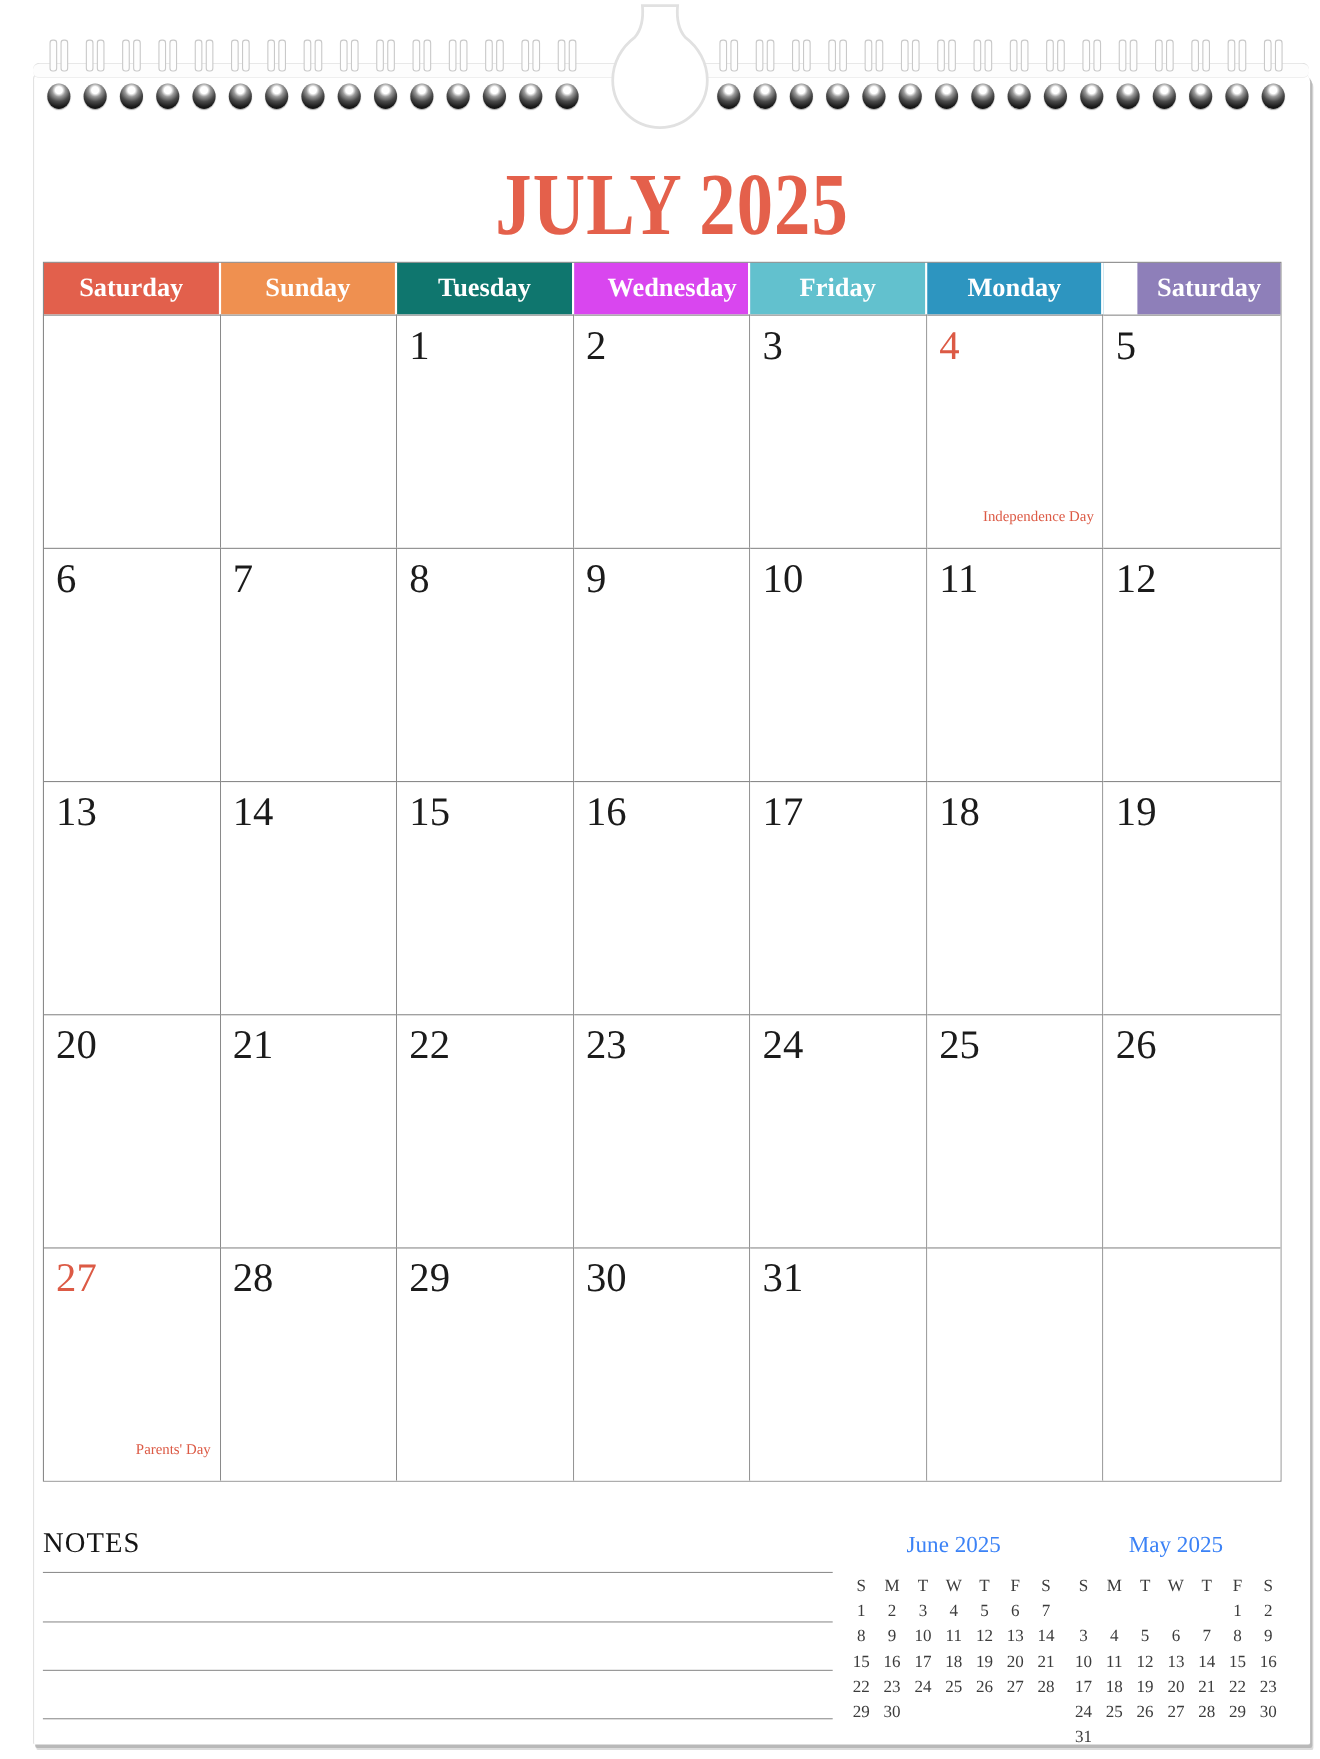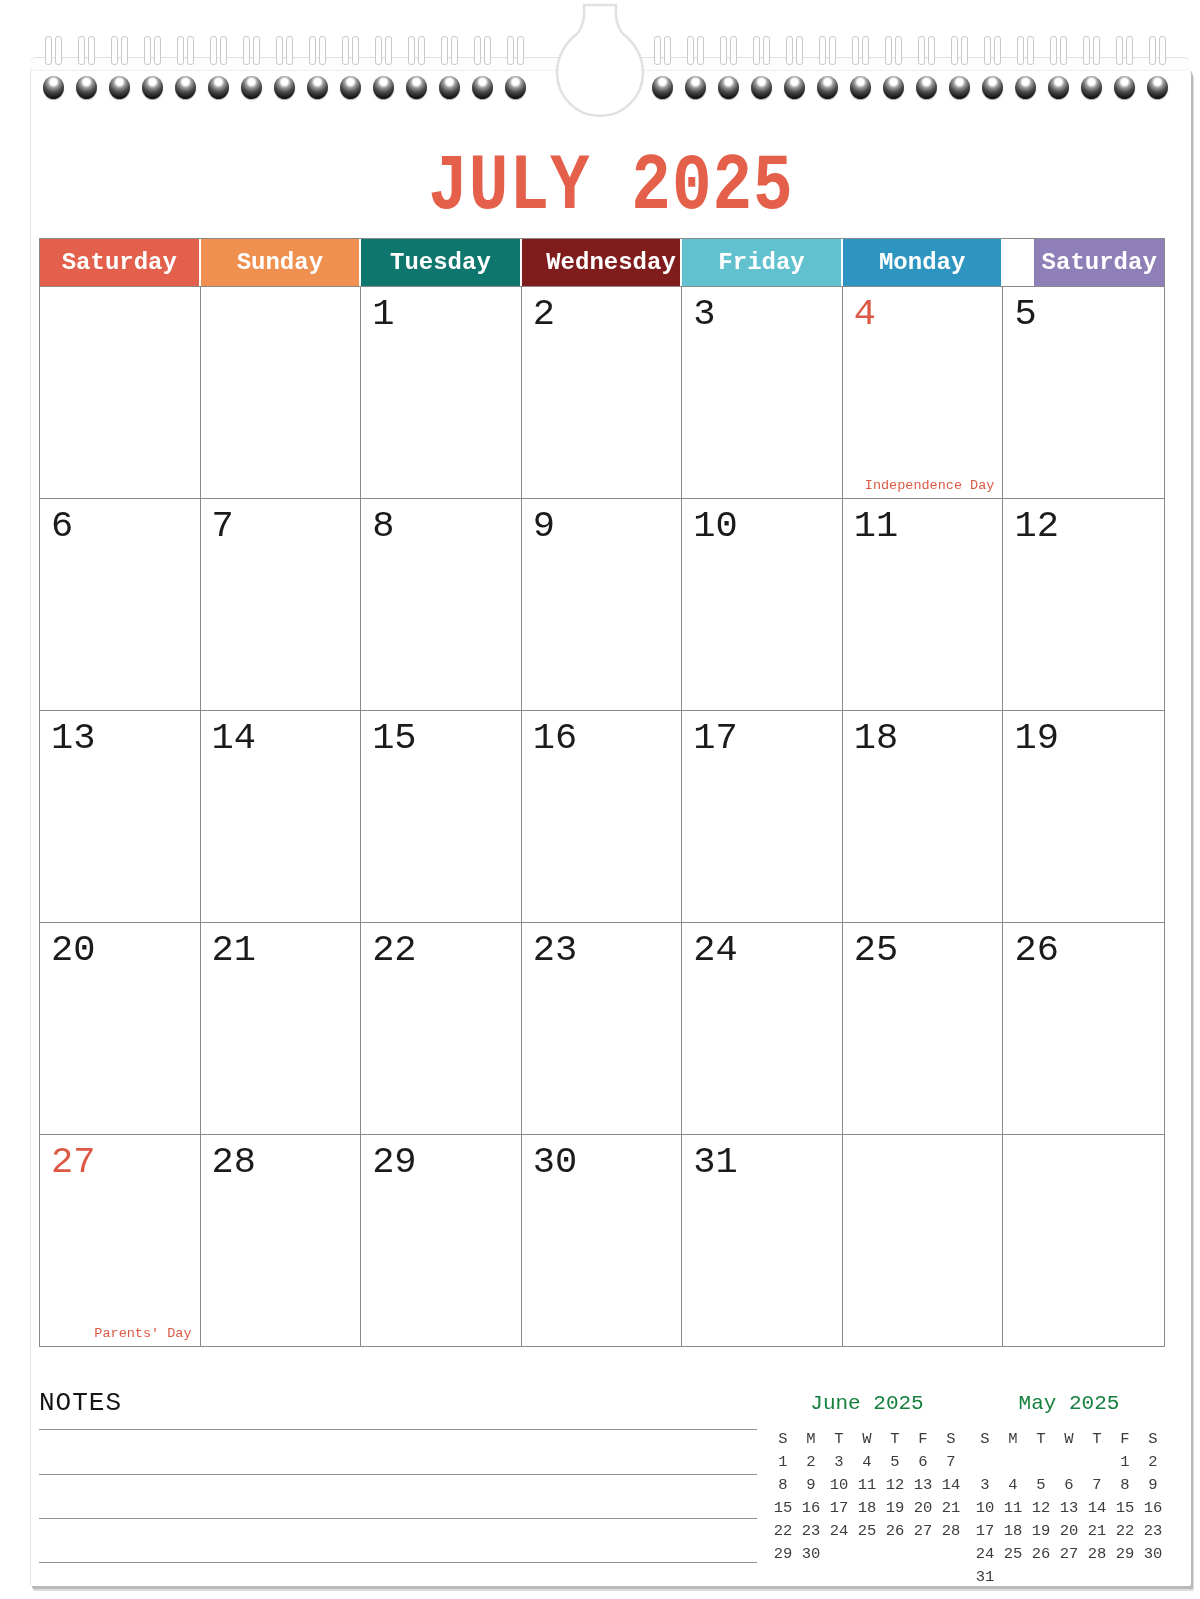"JULY 2025" .scene { font-family: Liberation Mono, monospace -> Liberation Serif, serif }
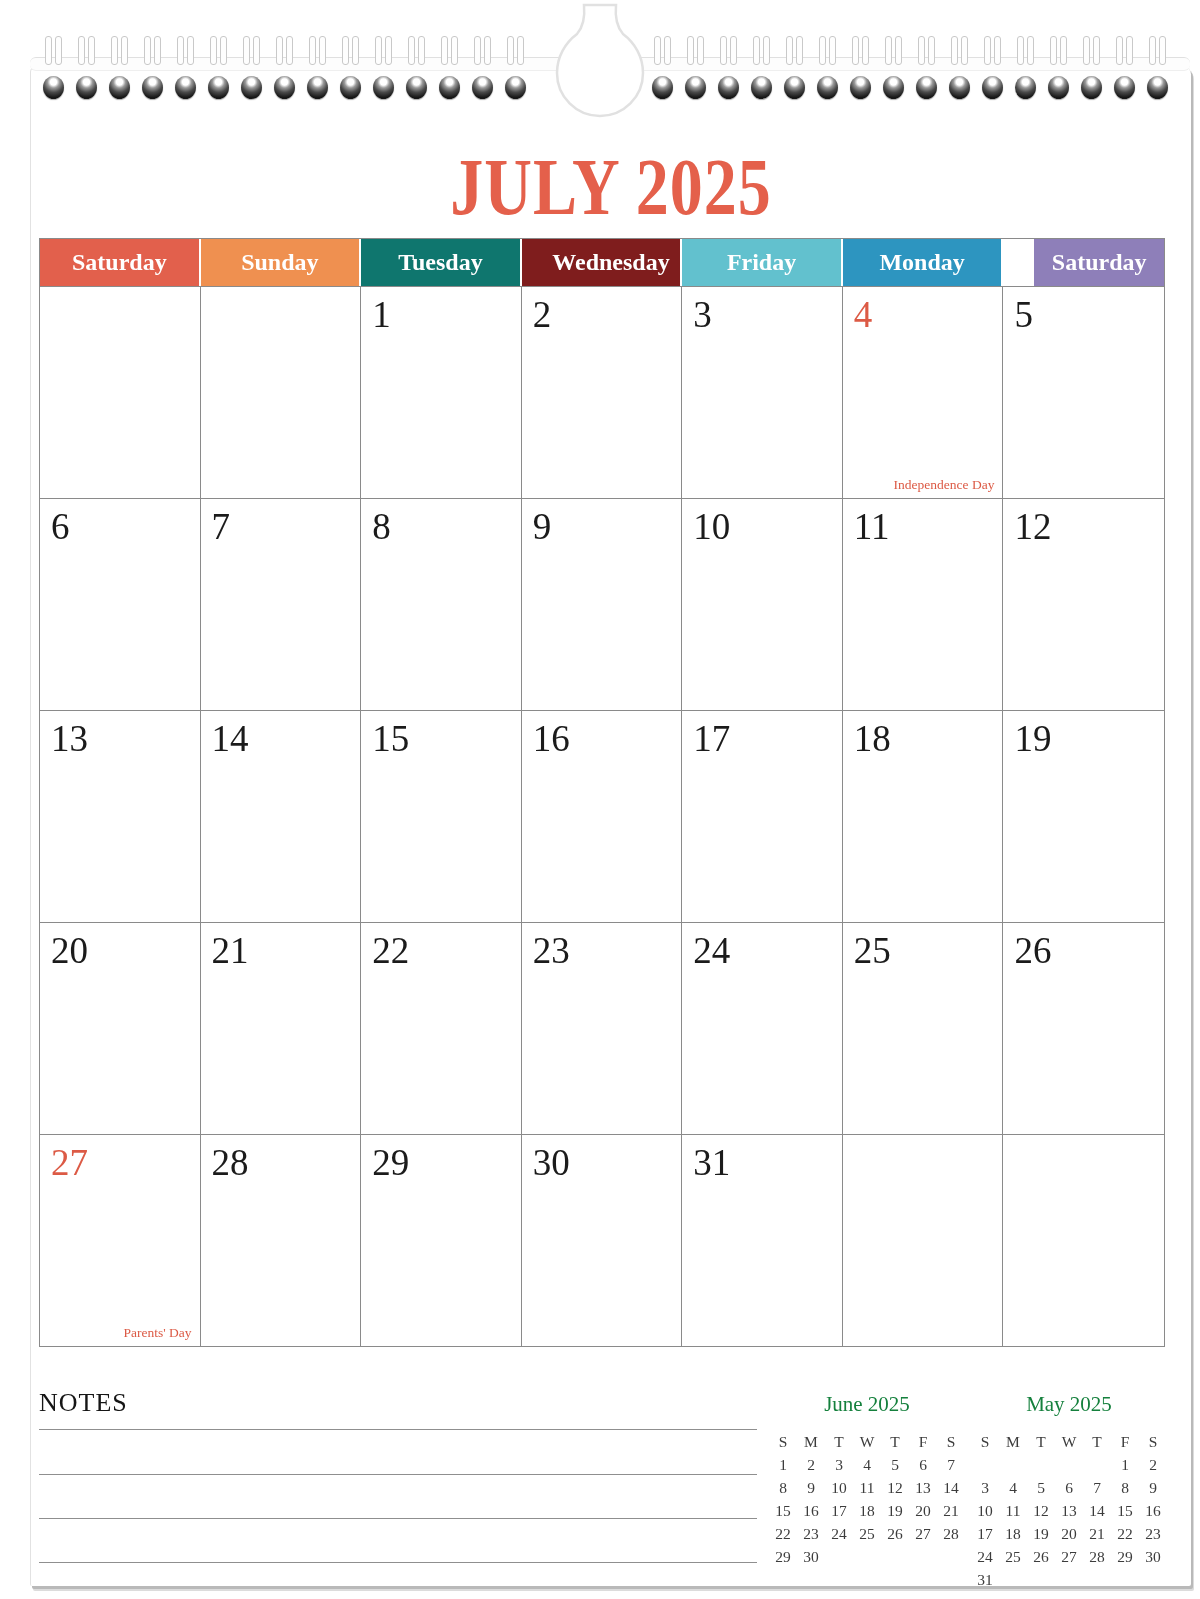"Wednesday" div.hcell { background: #7f1d1d -> #d946ef }
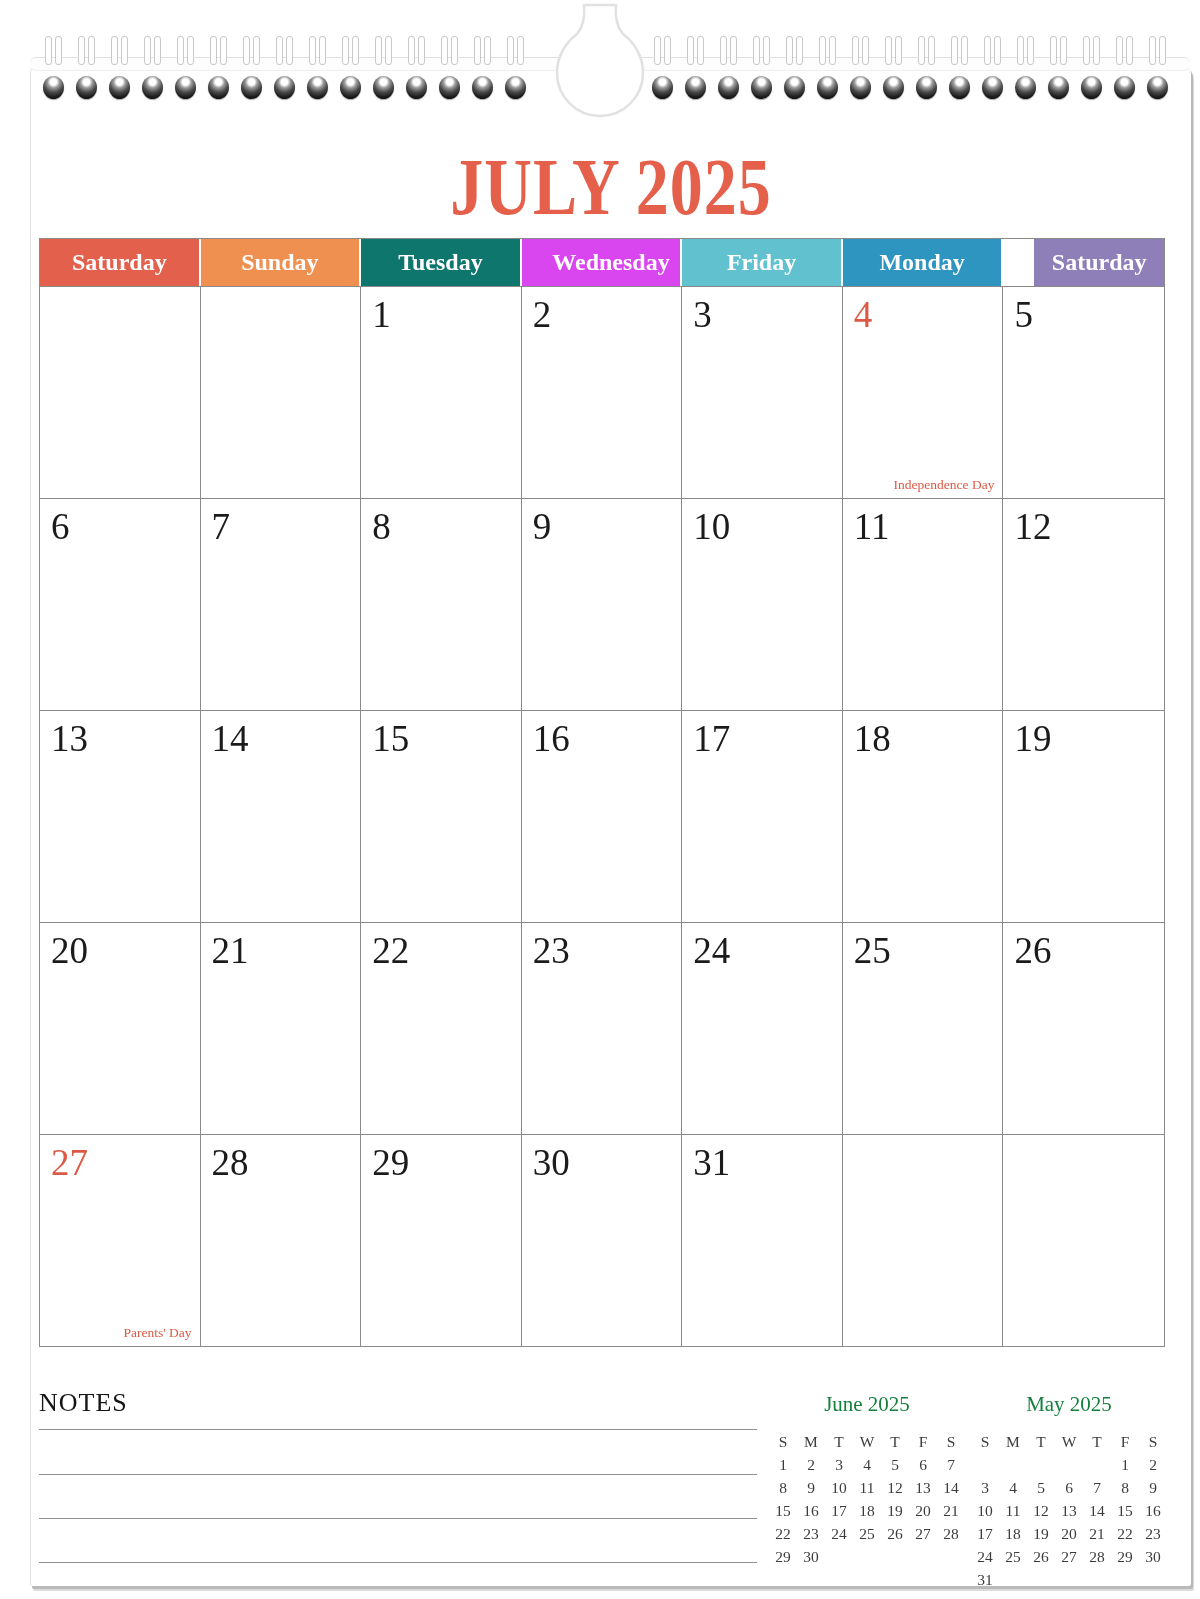"Independence Day" .holiday { bottom: 5px -> 20px }
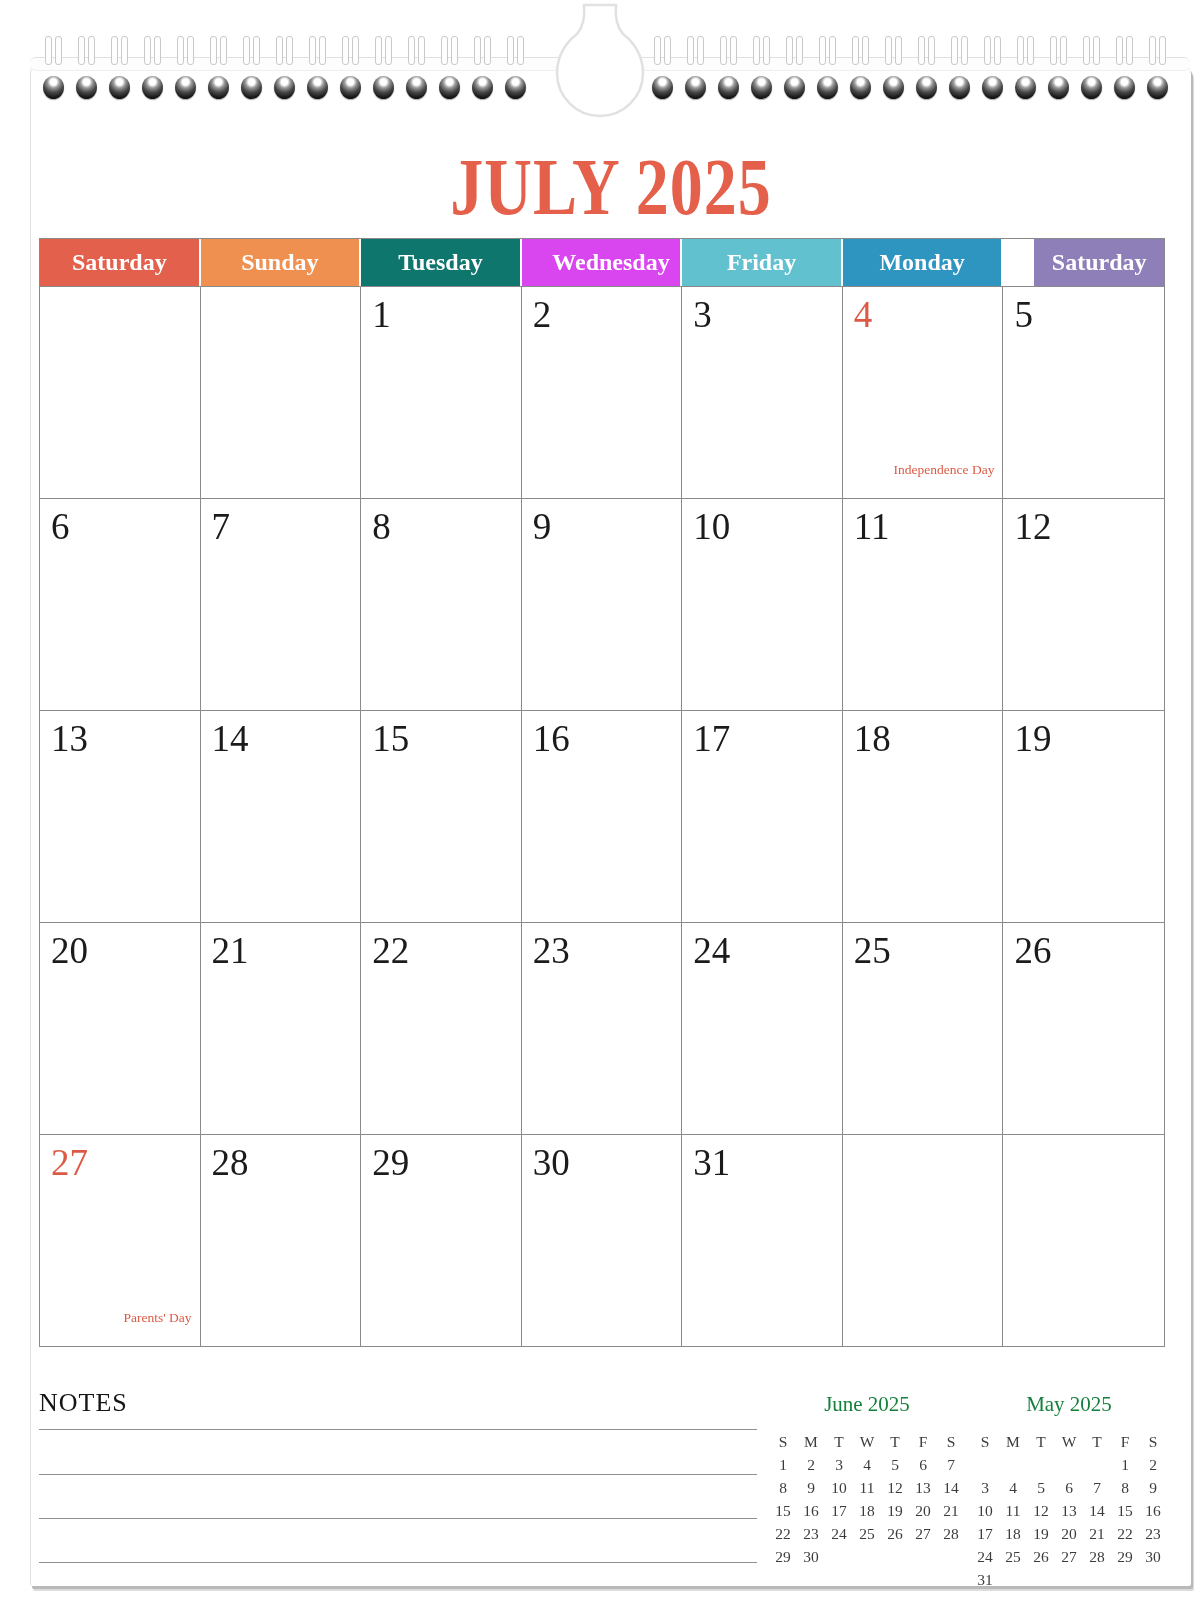"June 2025" .mini-title { color: #15803d -> #3b82f6 }
